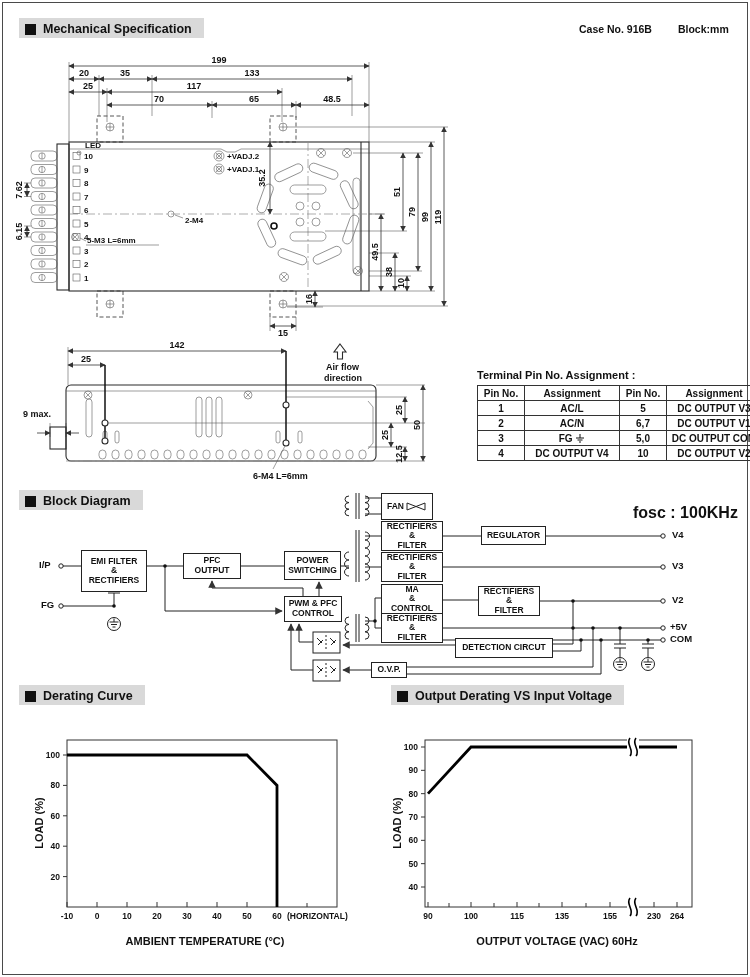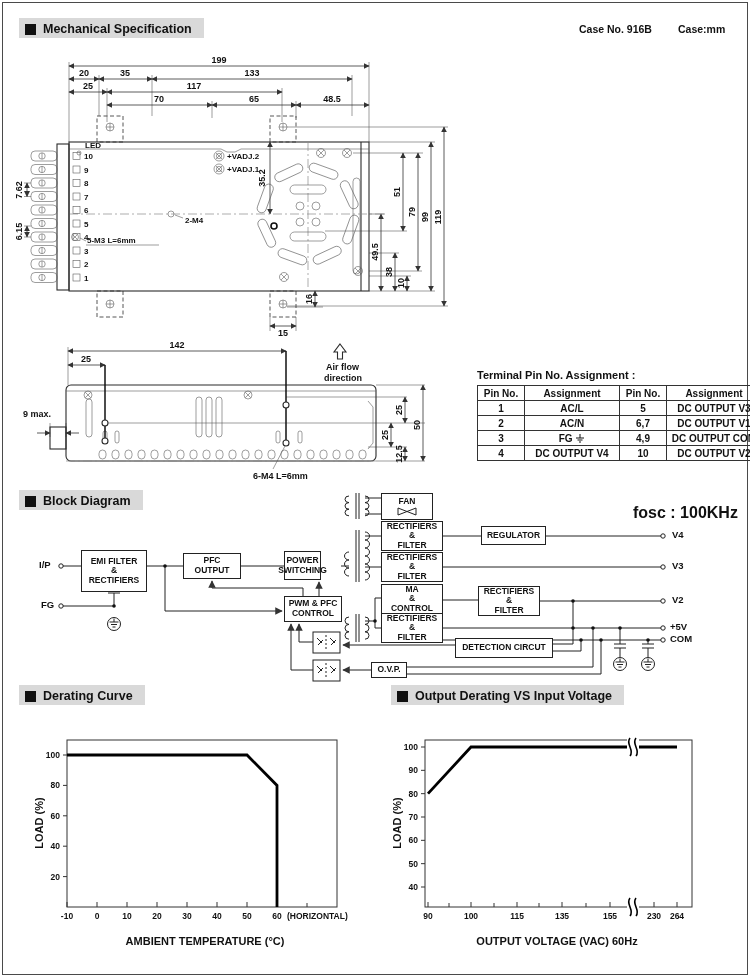"Case:mm" span { text: Case:mm -> Block:mm }
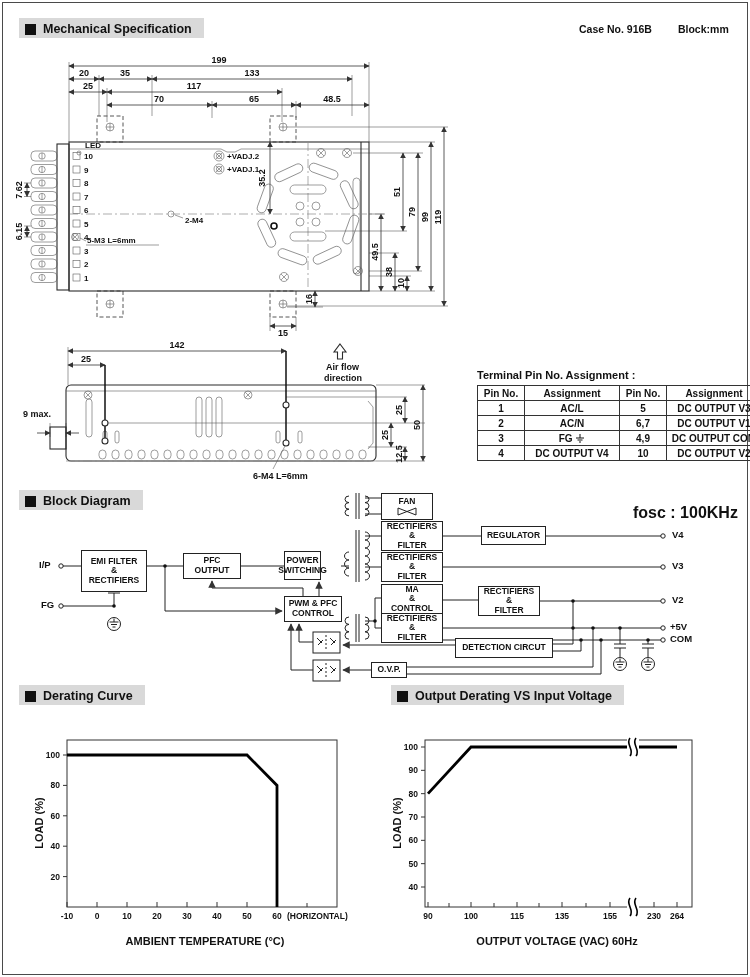"4,9" td { text: 4,9 -> 5,0 }
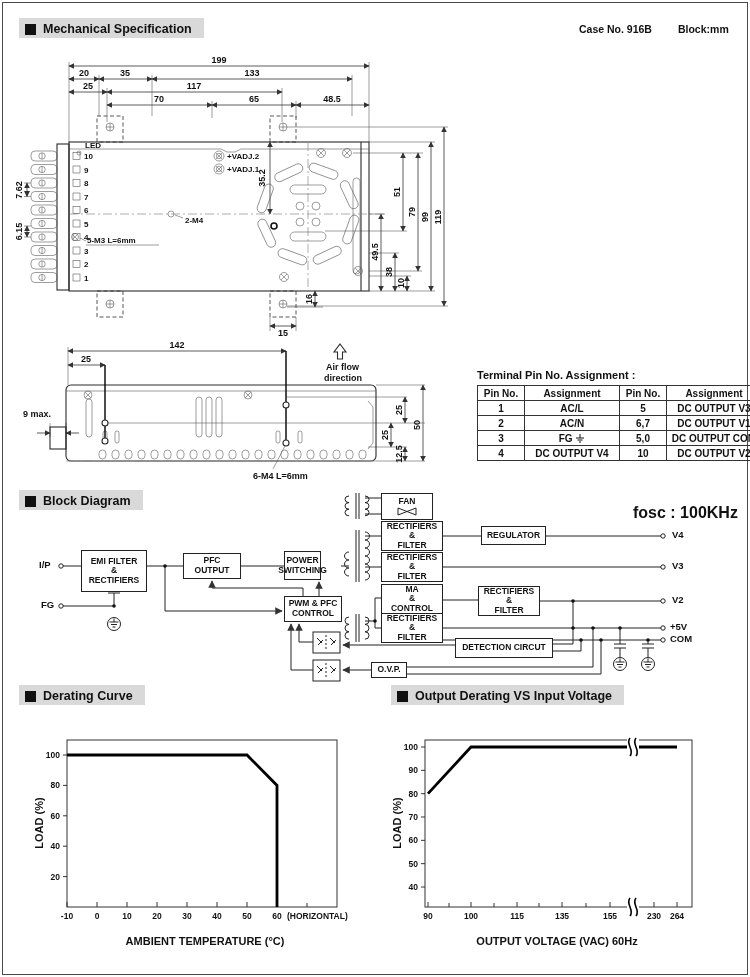"FAN" div.bbox { flex-direction: column -> row }
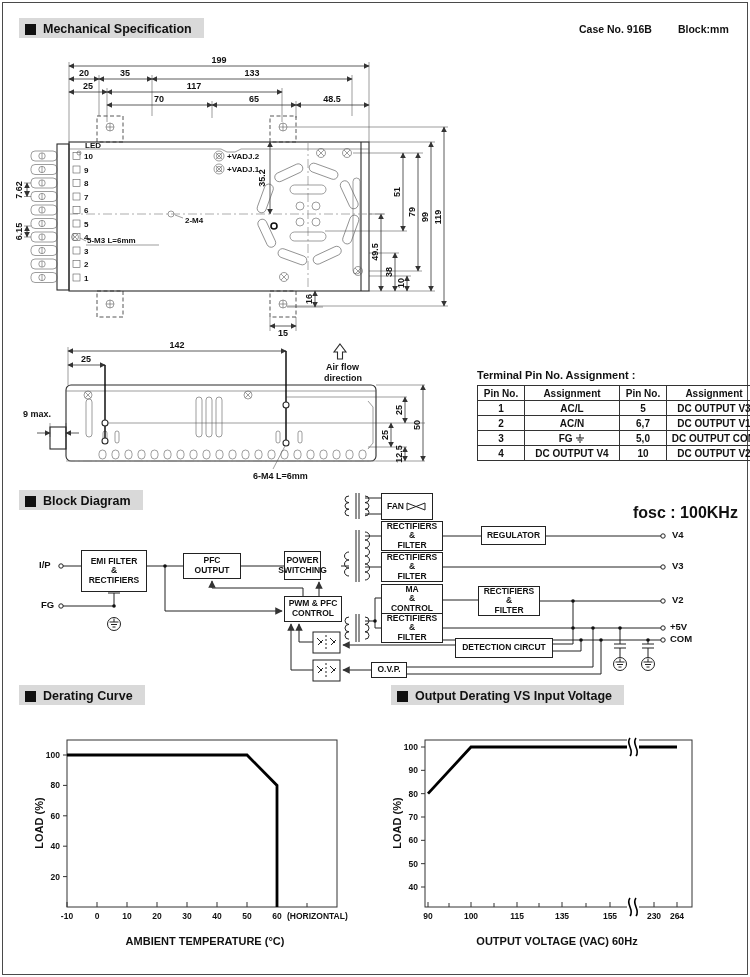"POWER" div.bbox { width: 37px -> 57px }
